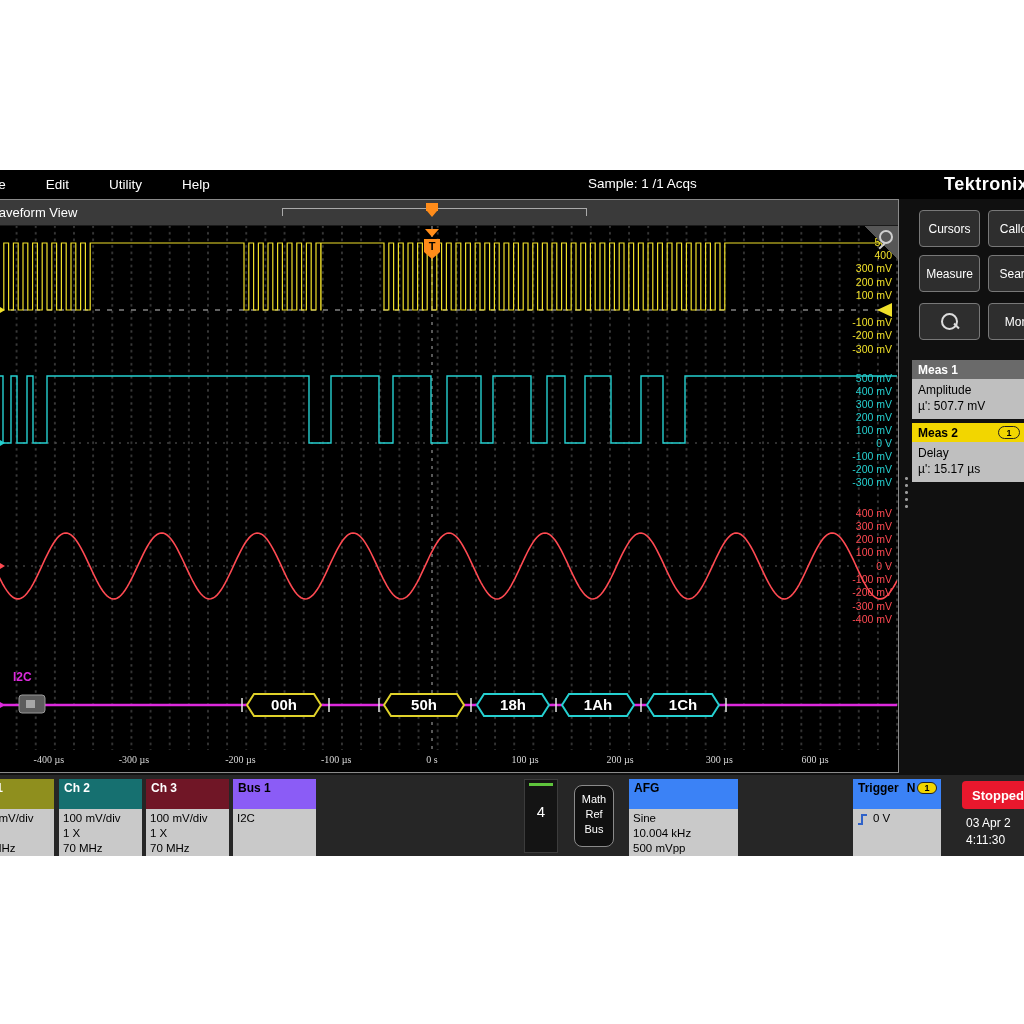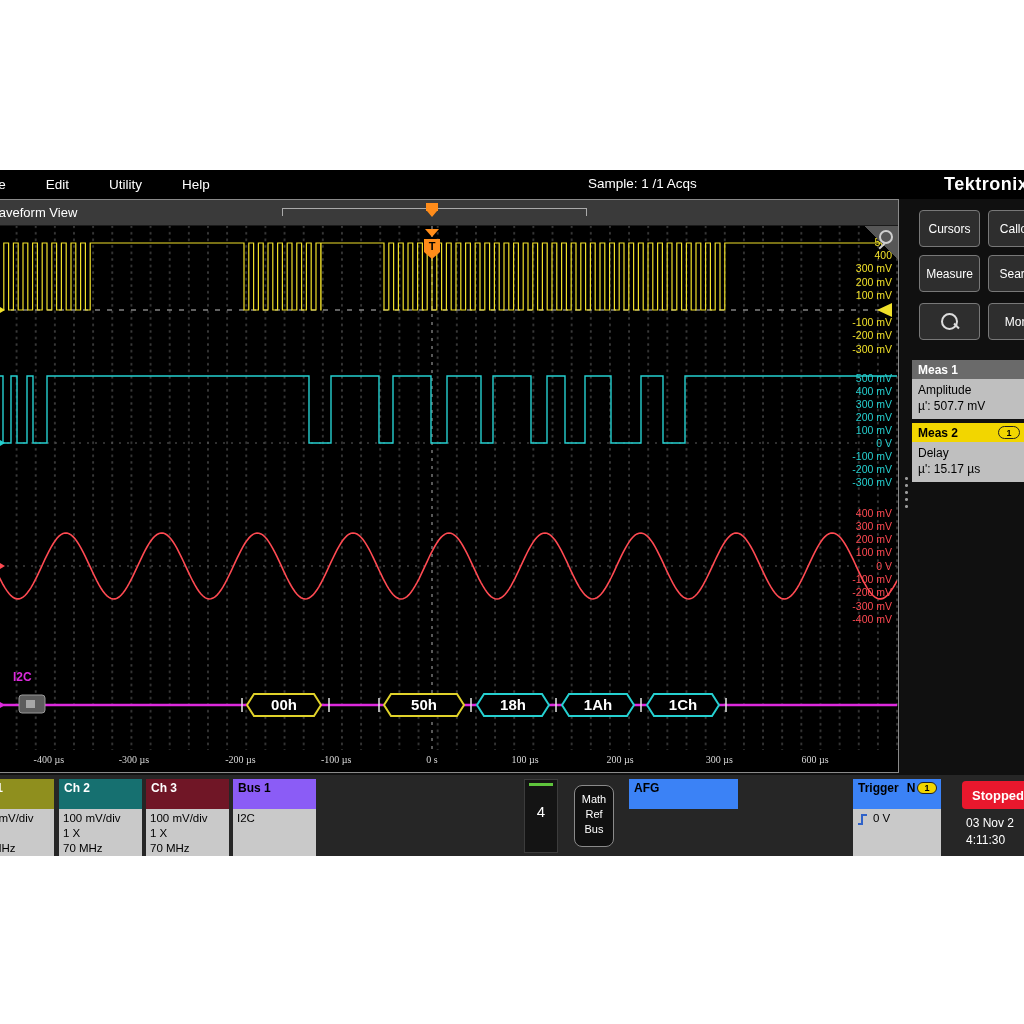"Sine" div.badge-body { html: none -> <div> <div>Sine</div> <div>10.004 kHz</div> <div>500 mVpp</div> </div> }
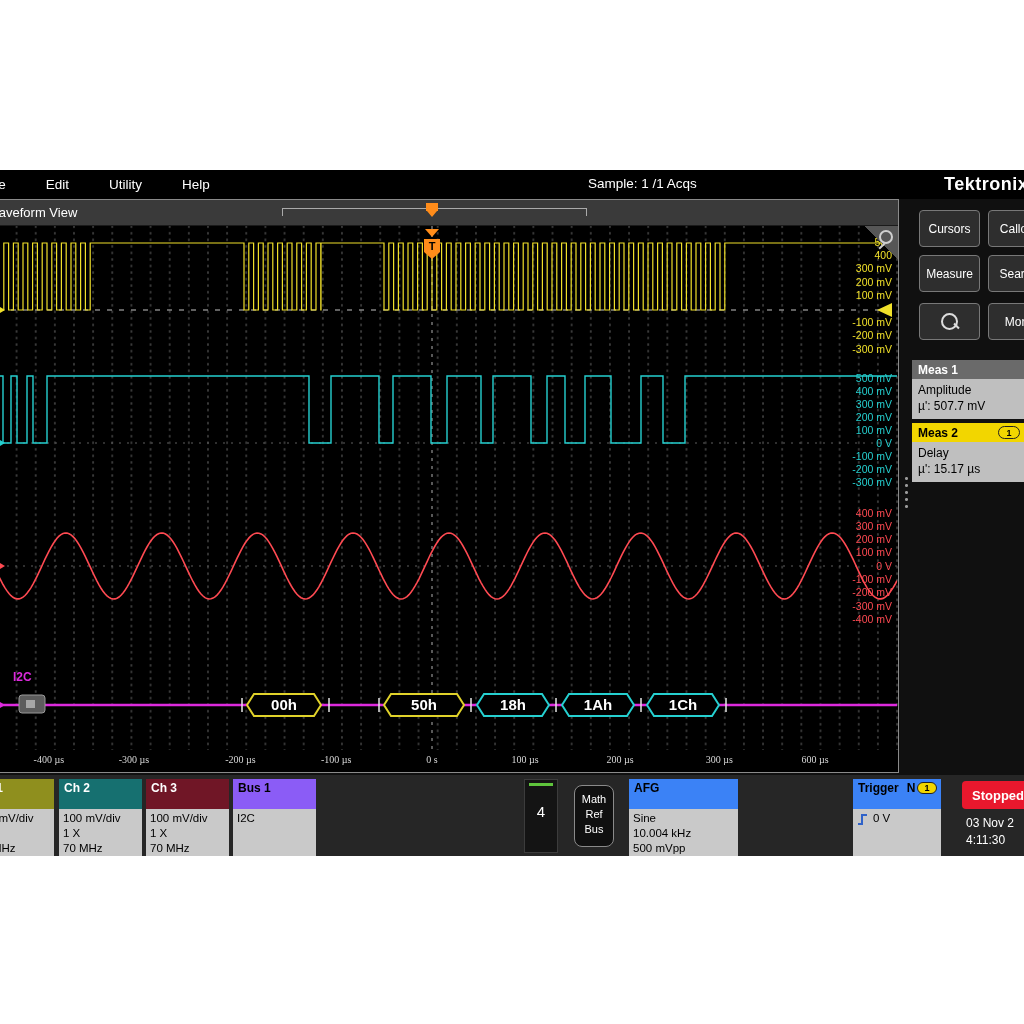"03 Nov 2" div { text: Nov -> Apr }
